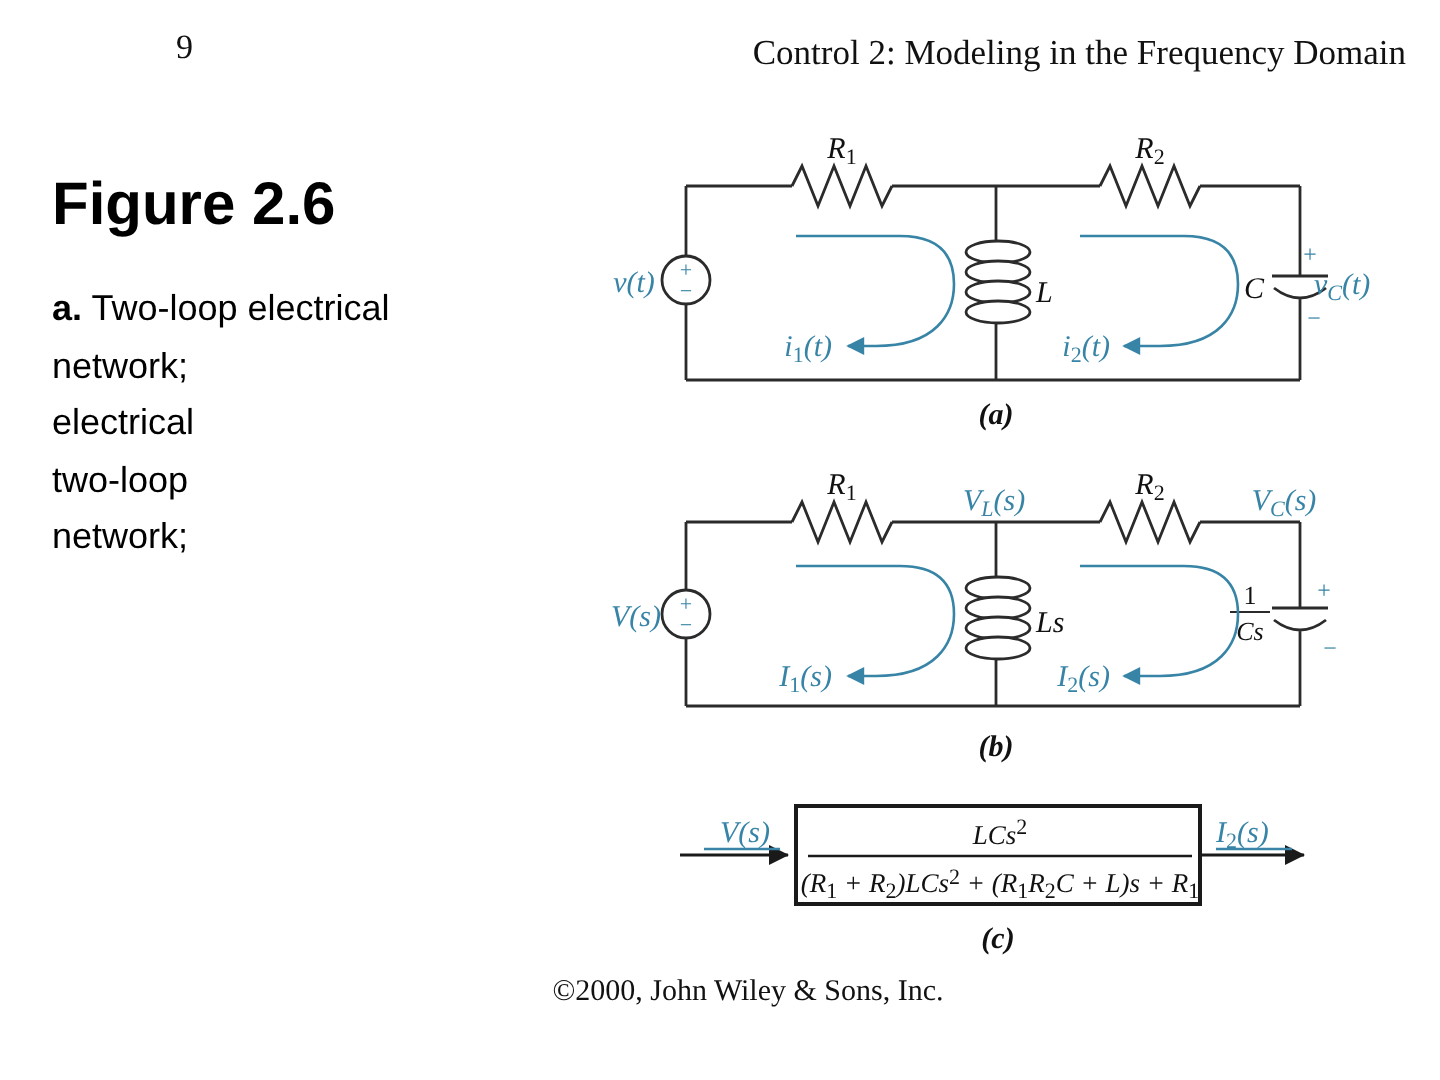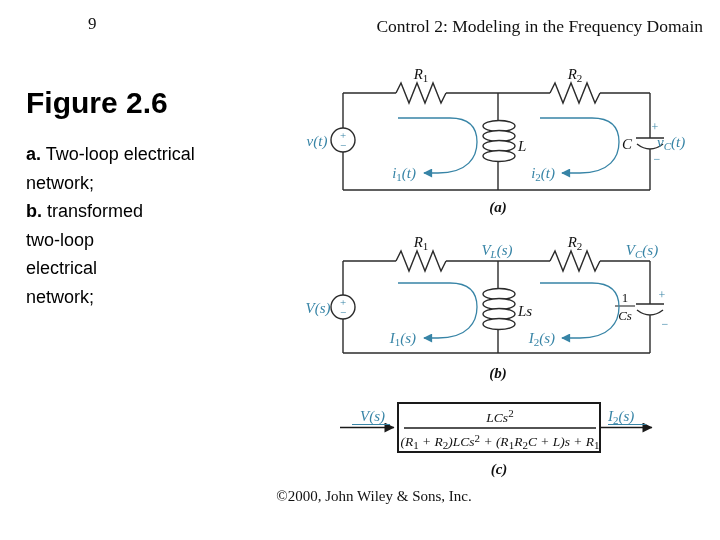"b. transformed" div.cap-line { html: <div><span>b.</span><span> transformed</span></div> -> none }
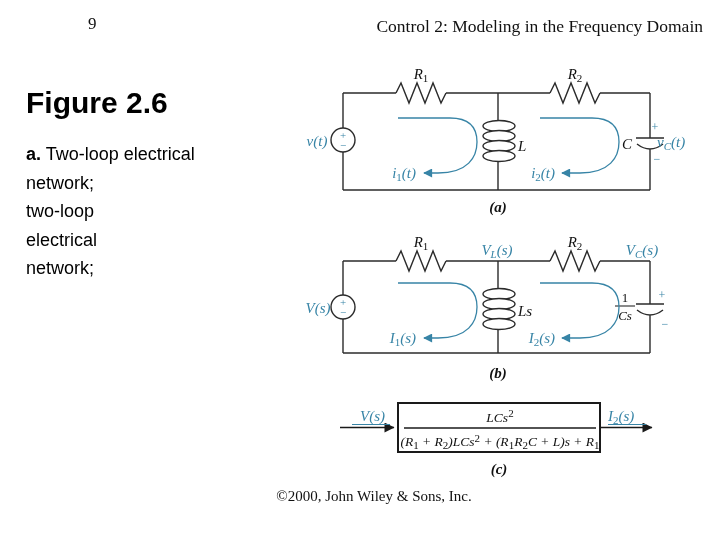"two-loop" div.cap-line { order: before "electrical" -> after "electrical" }
